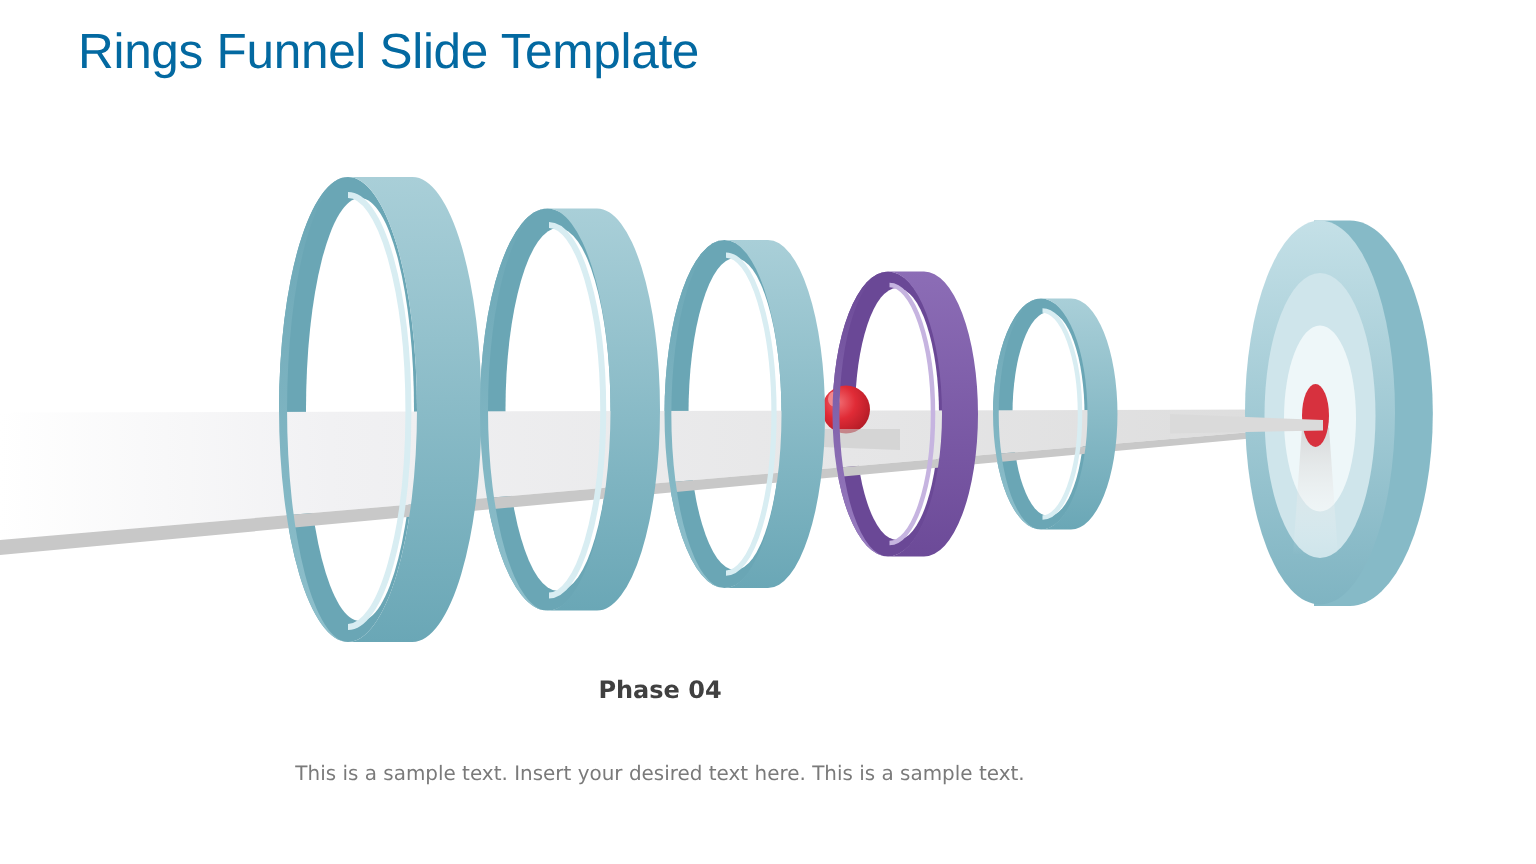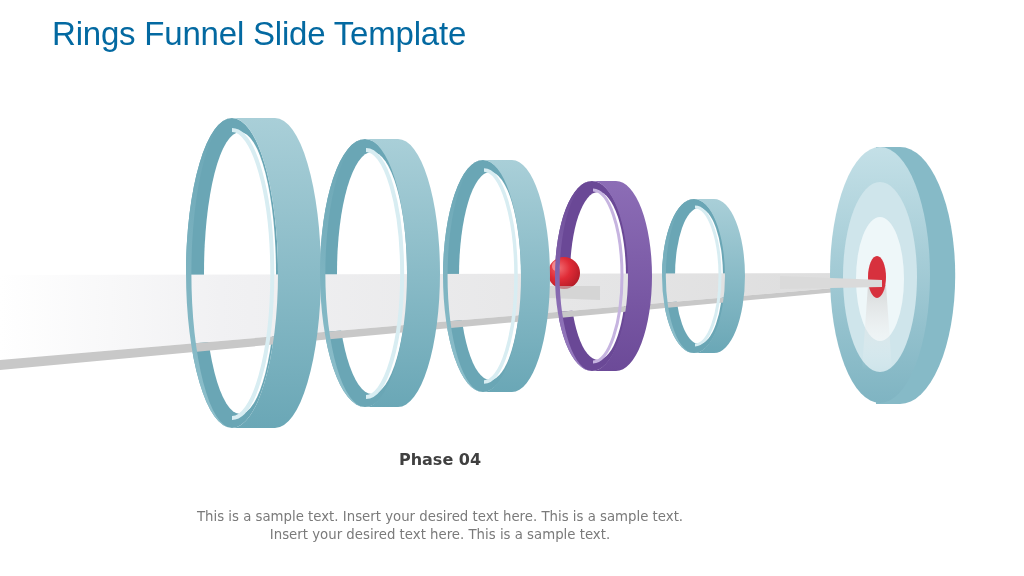"Insert your desired text here." span { html: <span>Insert your desired text here. This is a sample text.</span> -> none }
